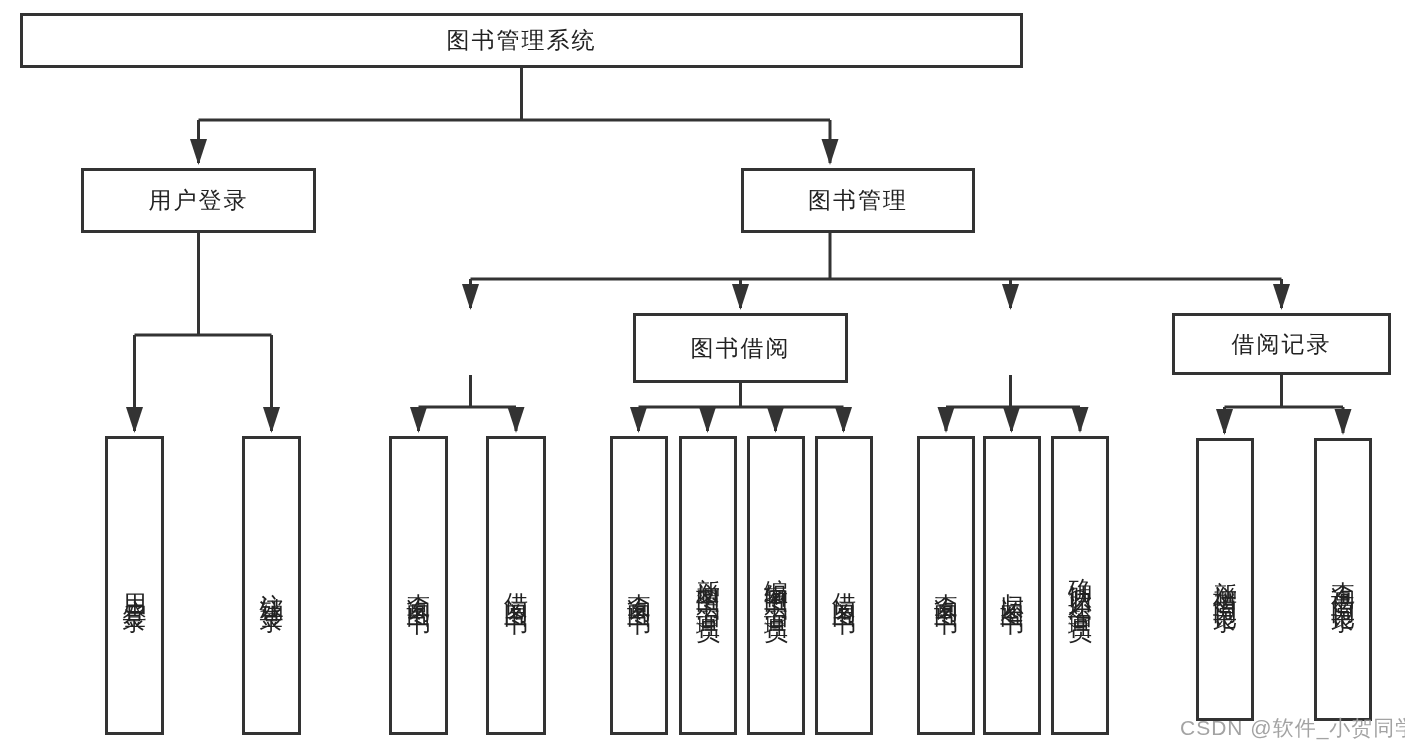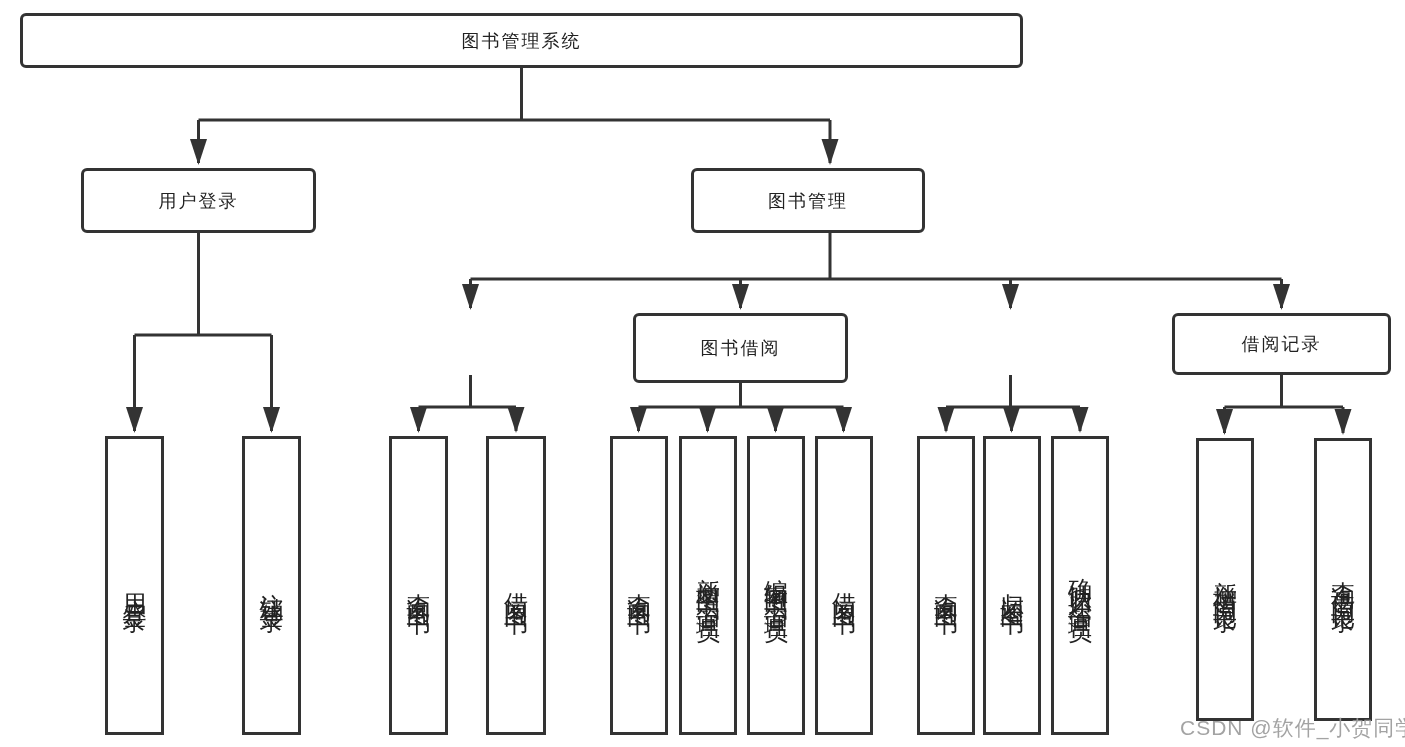"图书管理系统" .box { border-radius: 6px -> none; font-size: 18px -> 23px }
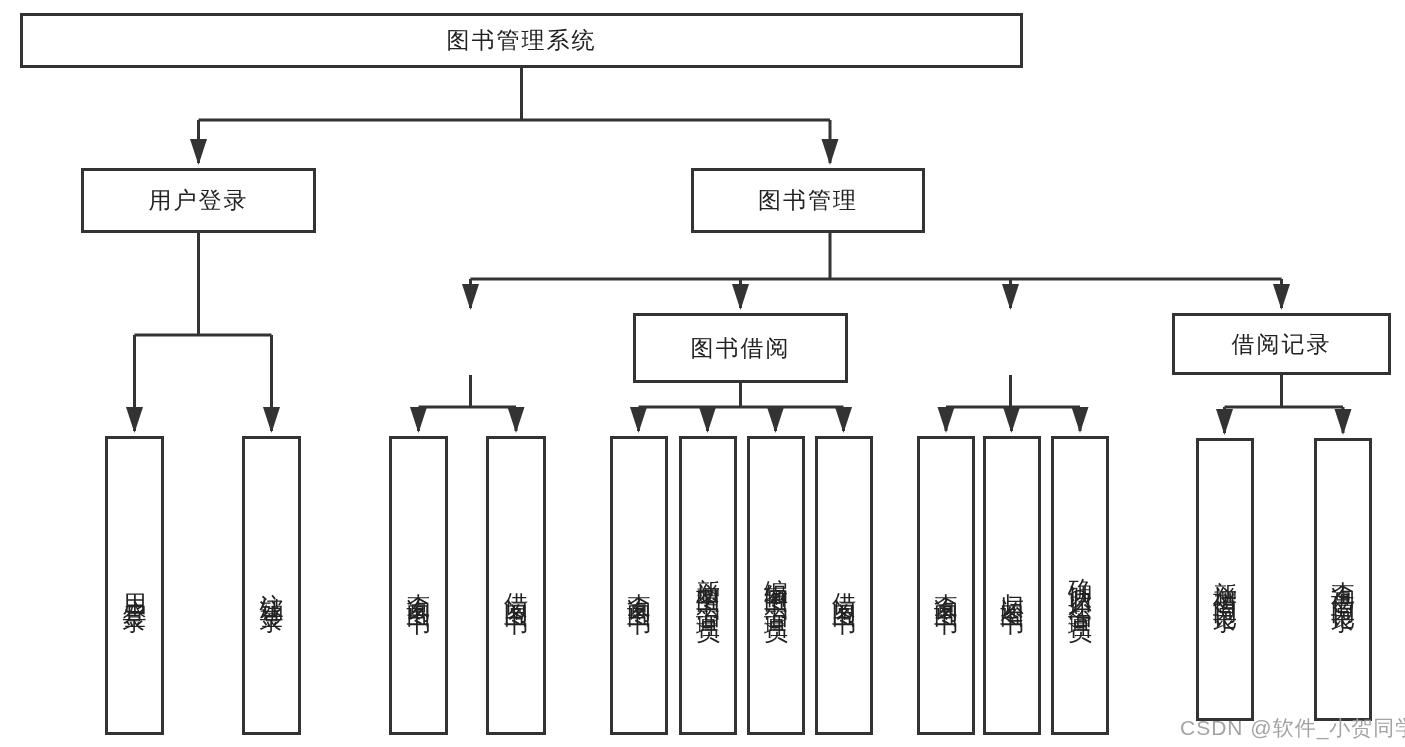"图书管理" div.box { left: 691px -> 741px }
